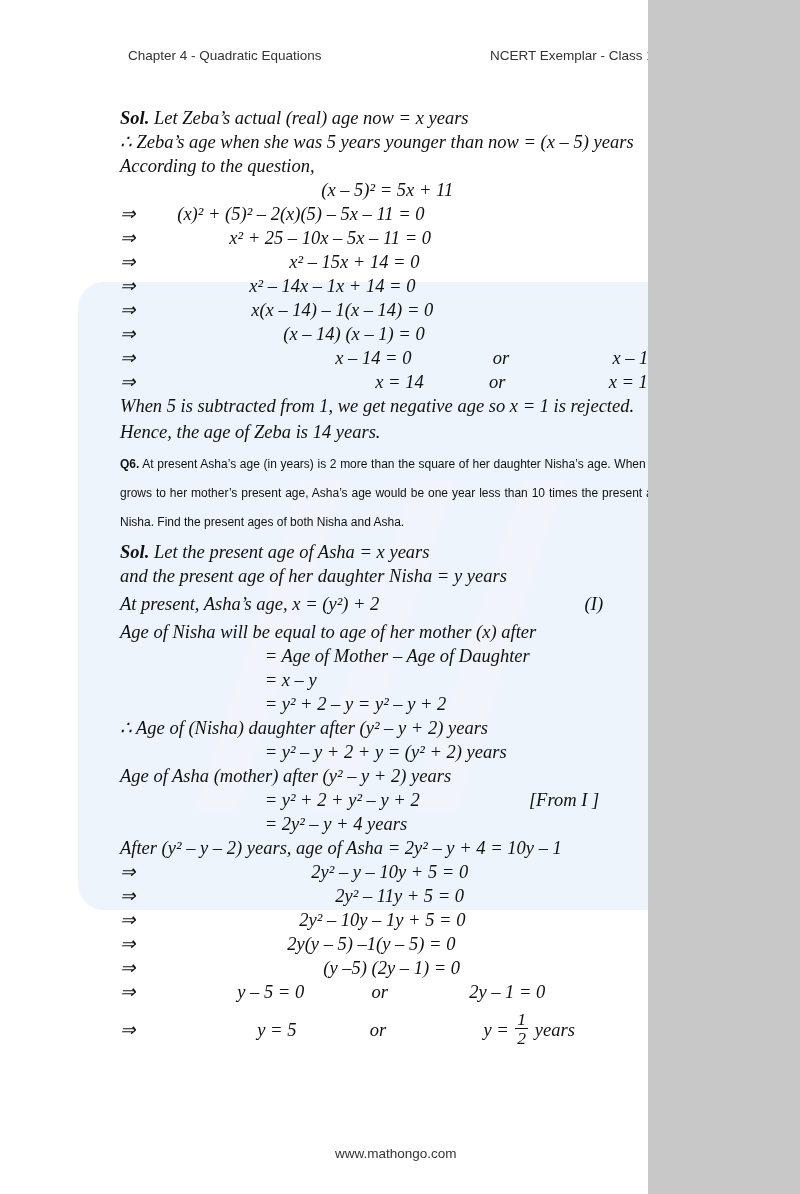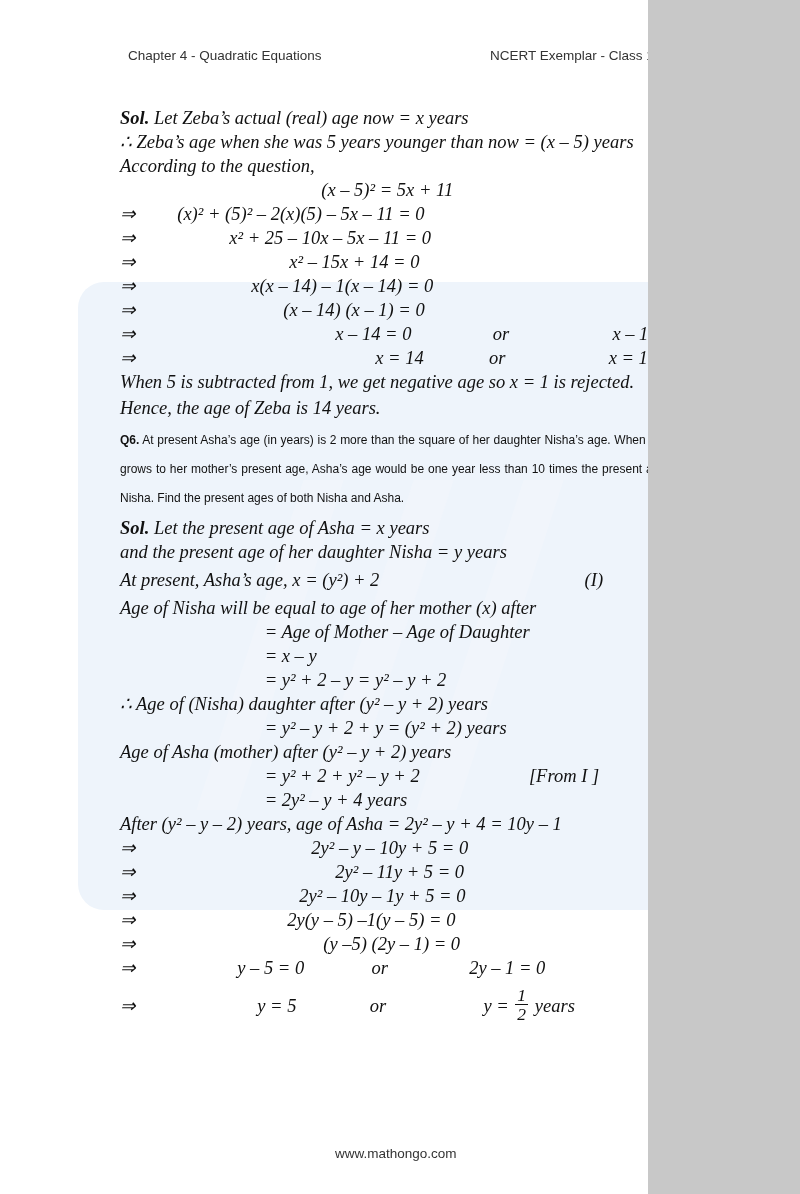"⇒ x² – 14x –" div.ln { html: none -> <div> <span>⇒</span> <span></span> <span>x² – 14x – 1x + 14 = 0</span> </div> }
